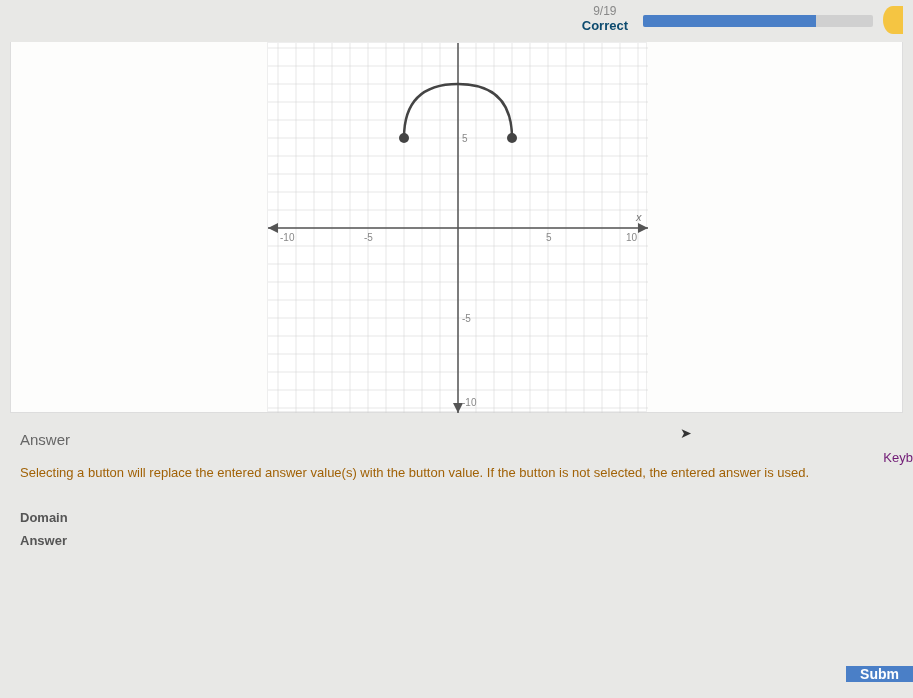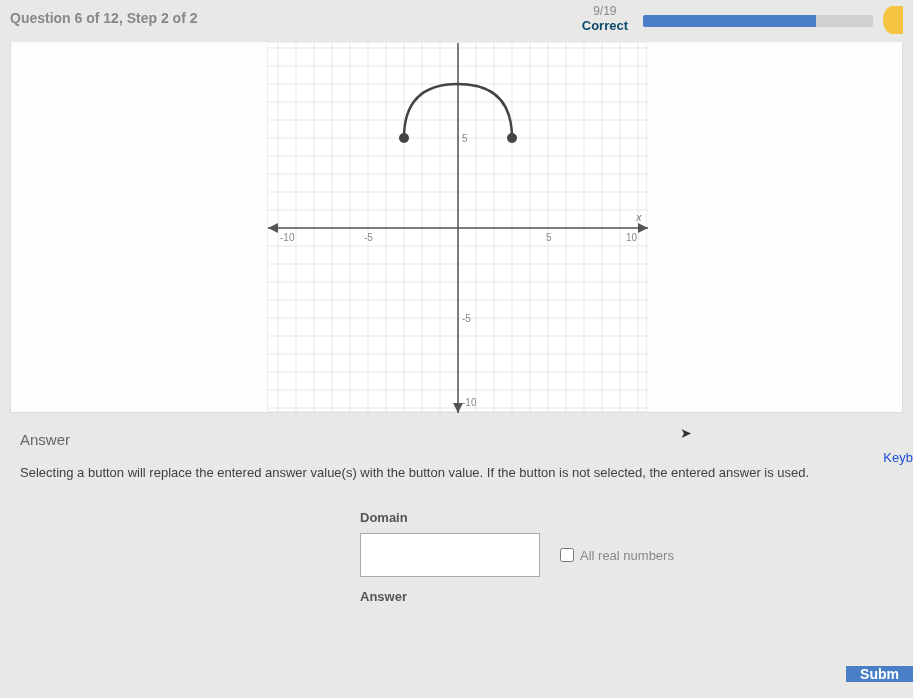"Question 6 of 12, Step" span.question-label { html: <span>Question 6 of 12, Step 2 of 2</span> -> none }
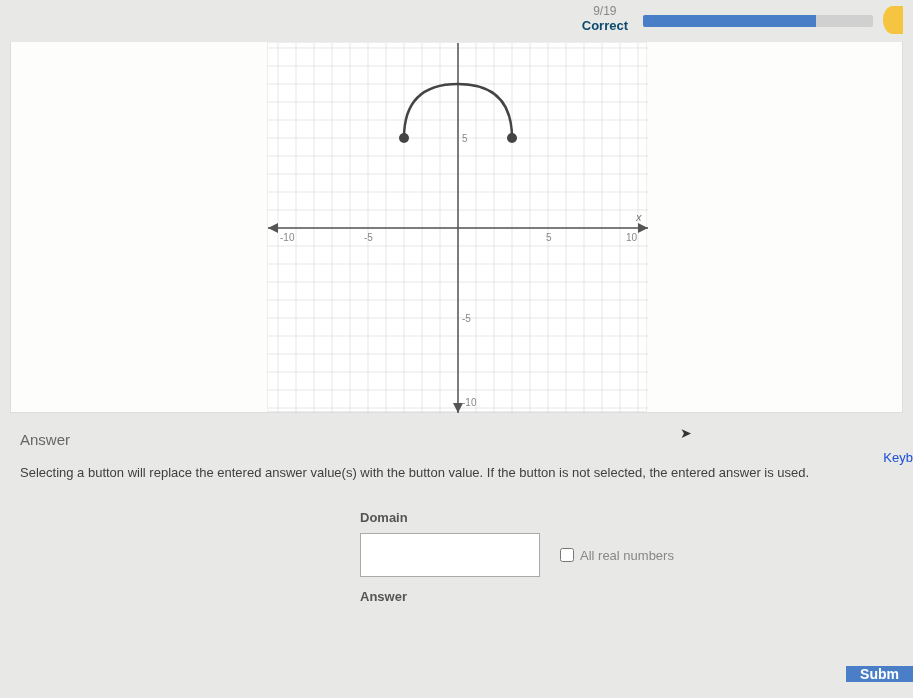"Keyb" .key-hint { color: #1d4ed8 -> #701a75 }
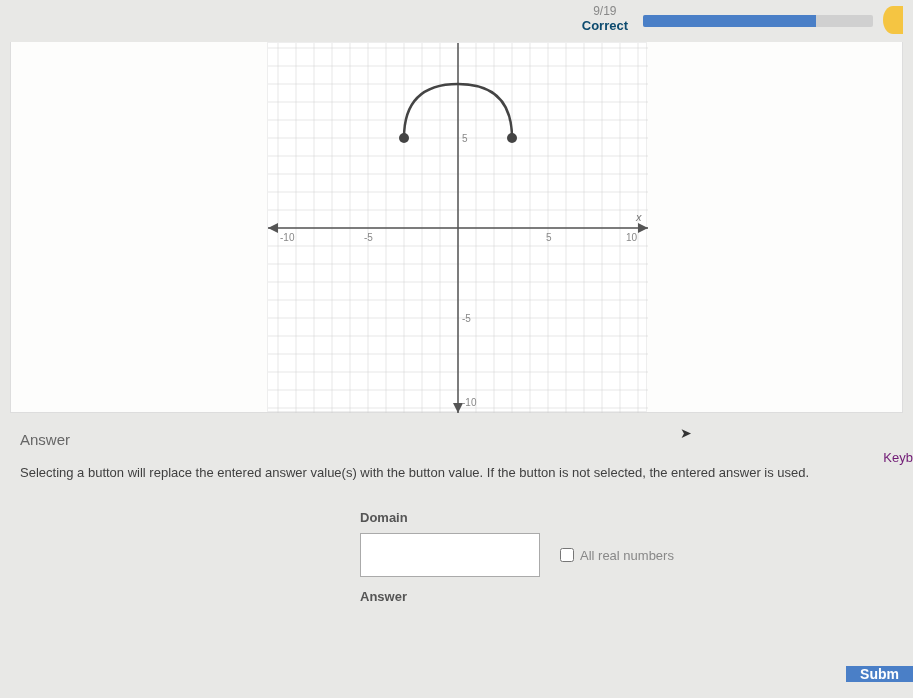"Selecting a button will replace" .instruction { color: #404040 -> #a16207 }
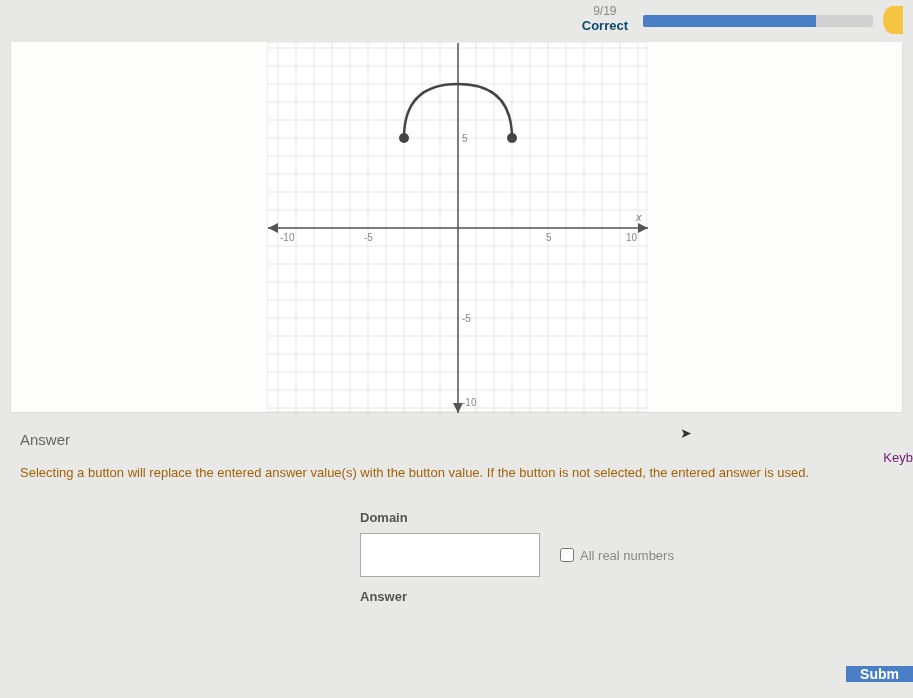"Domain" .input-area { margin-left: 340px -> none }
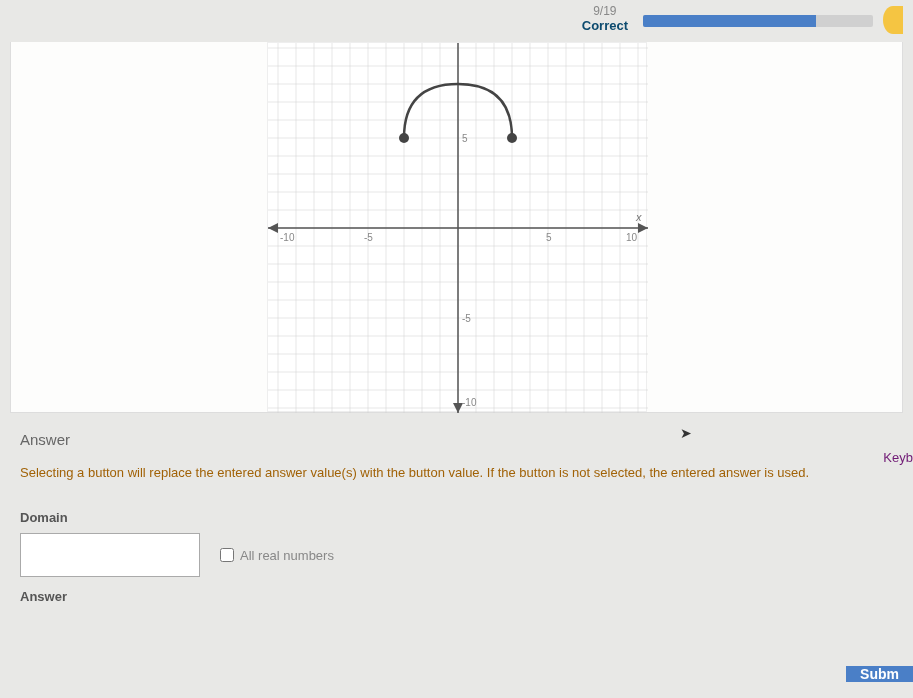"All real numbers" div.input-row { html: <div> <input> <label> <input> <span>All real numbers</span> </label> </div> -> none }
